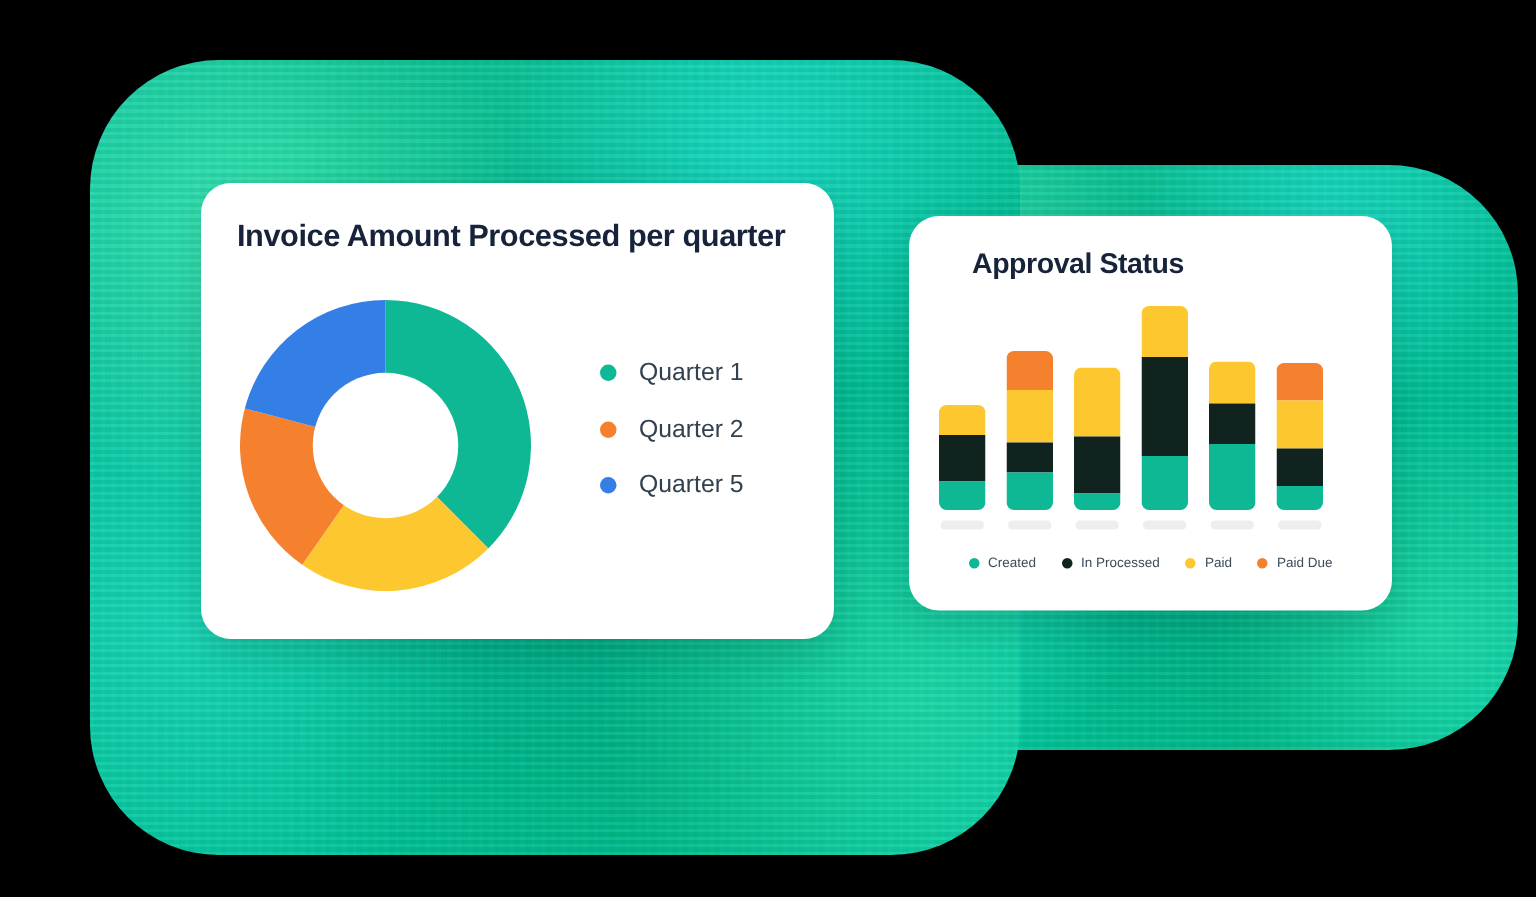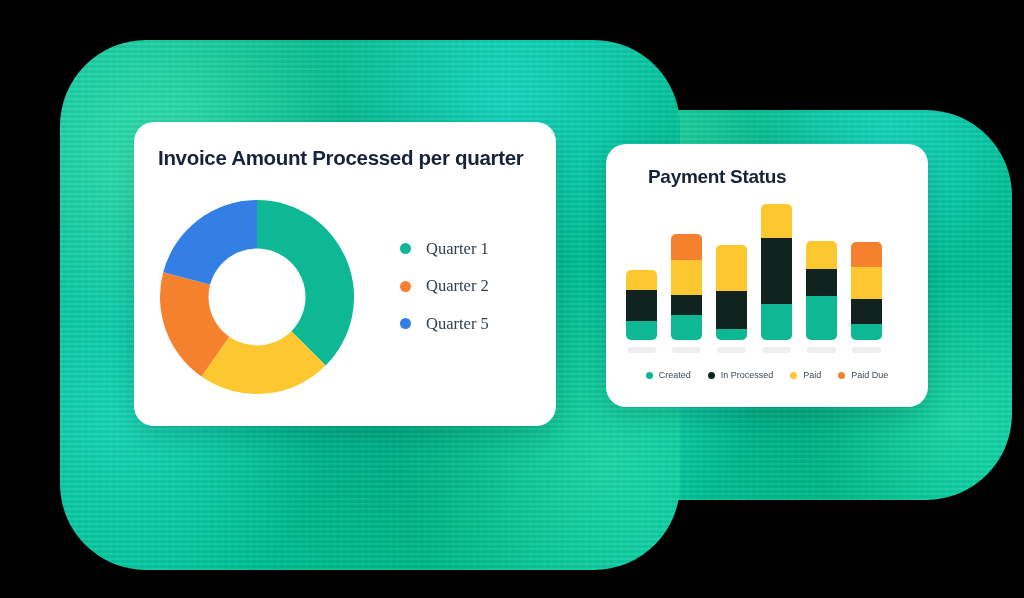"Payment Status" div.card-title { text: Payment -> Approval }
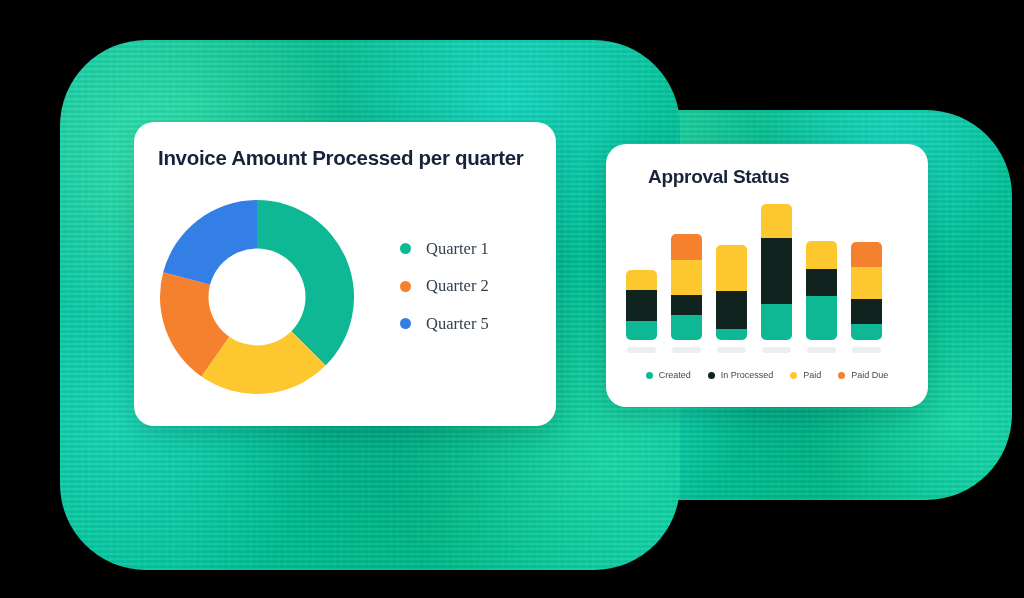"Quarter 1" #donut-legend { font-family: Liberation Serif, serif -> none }
